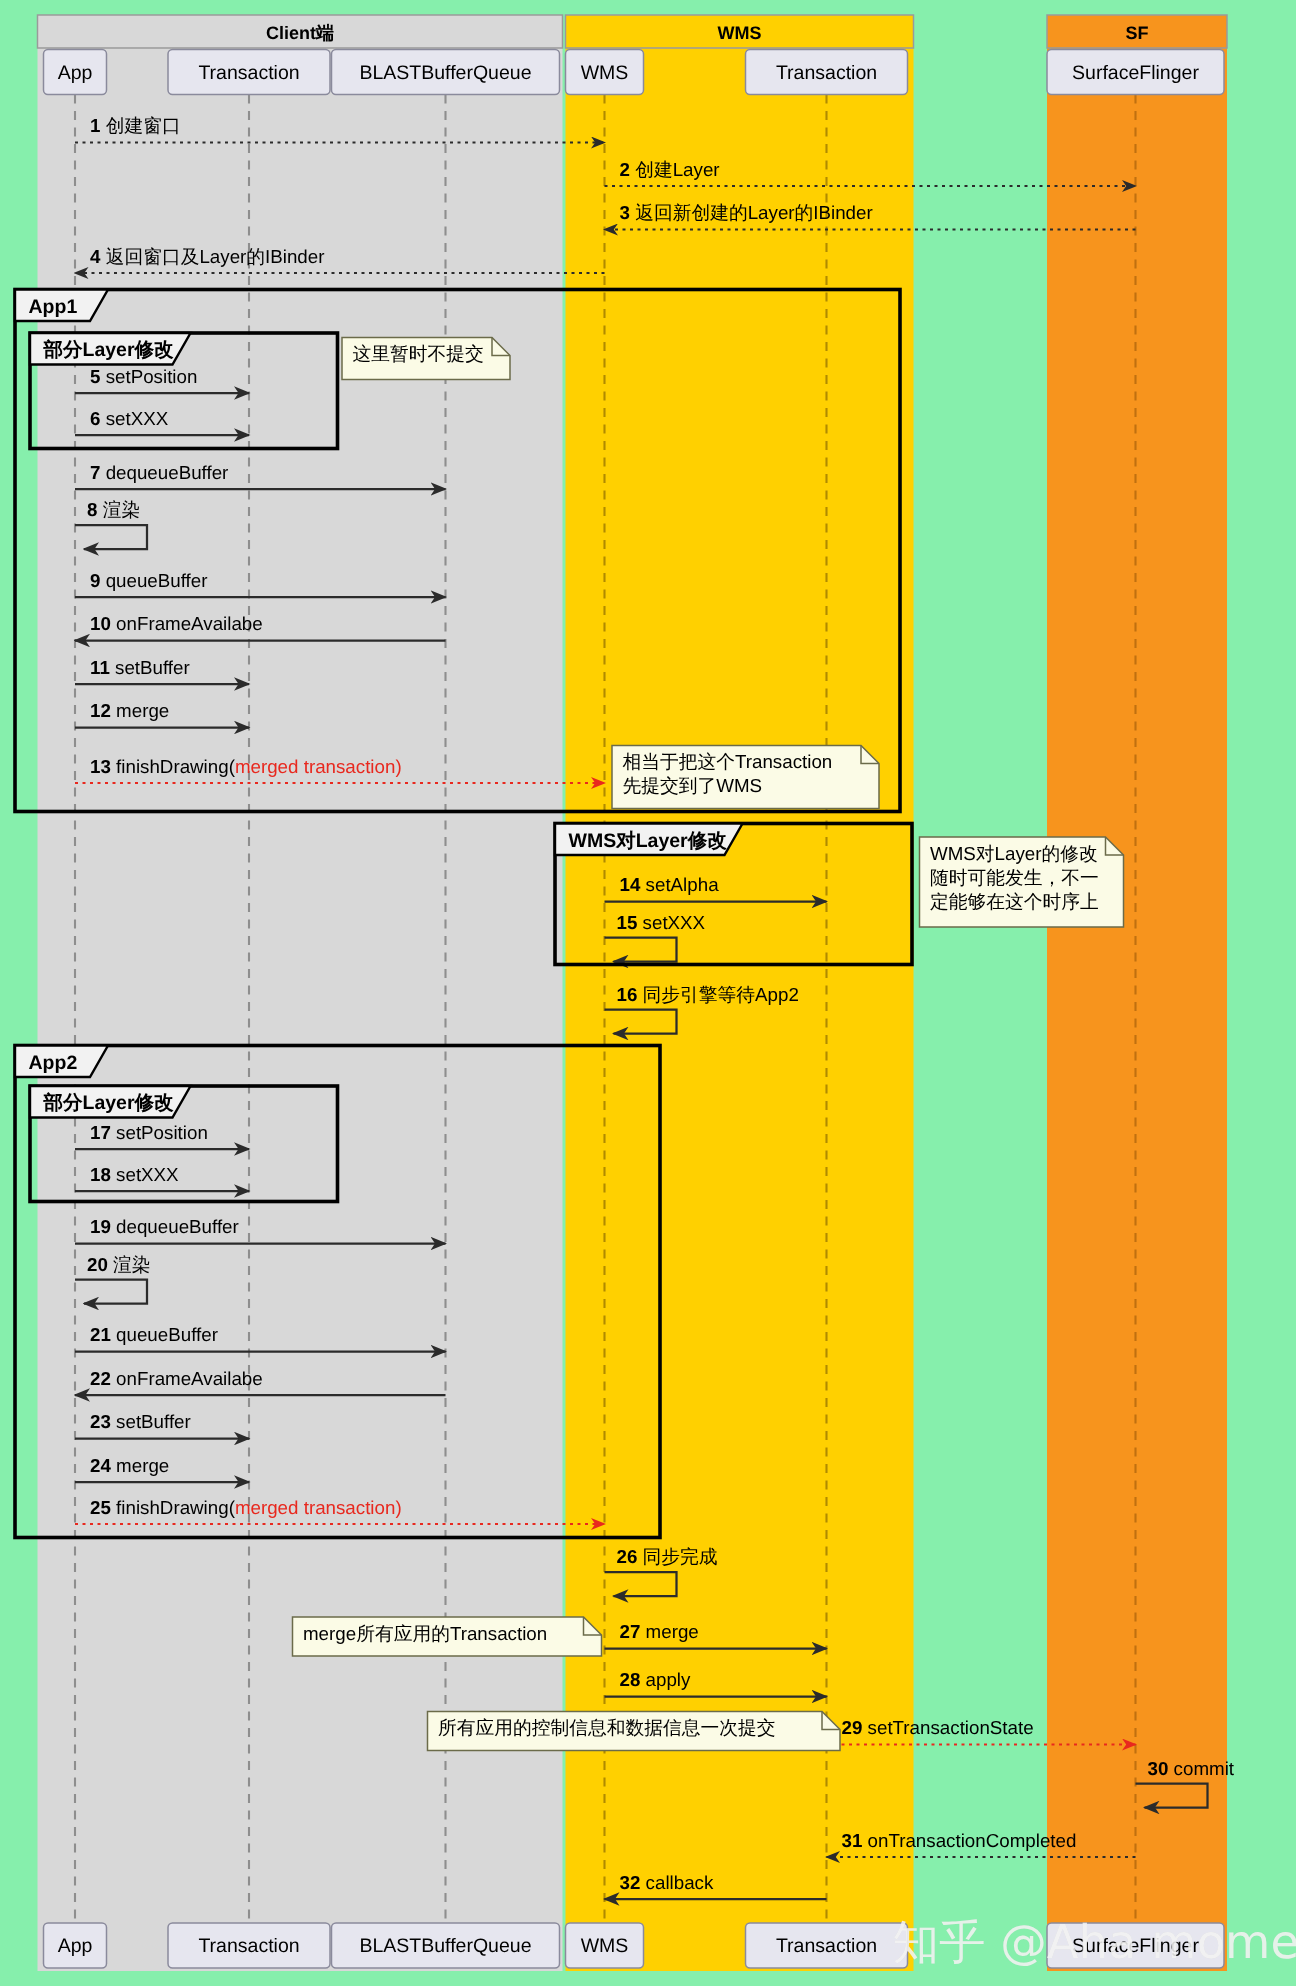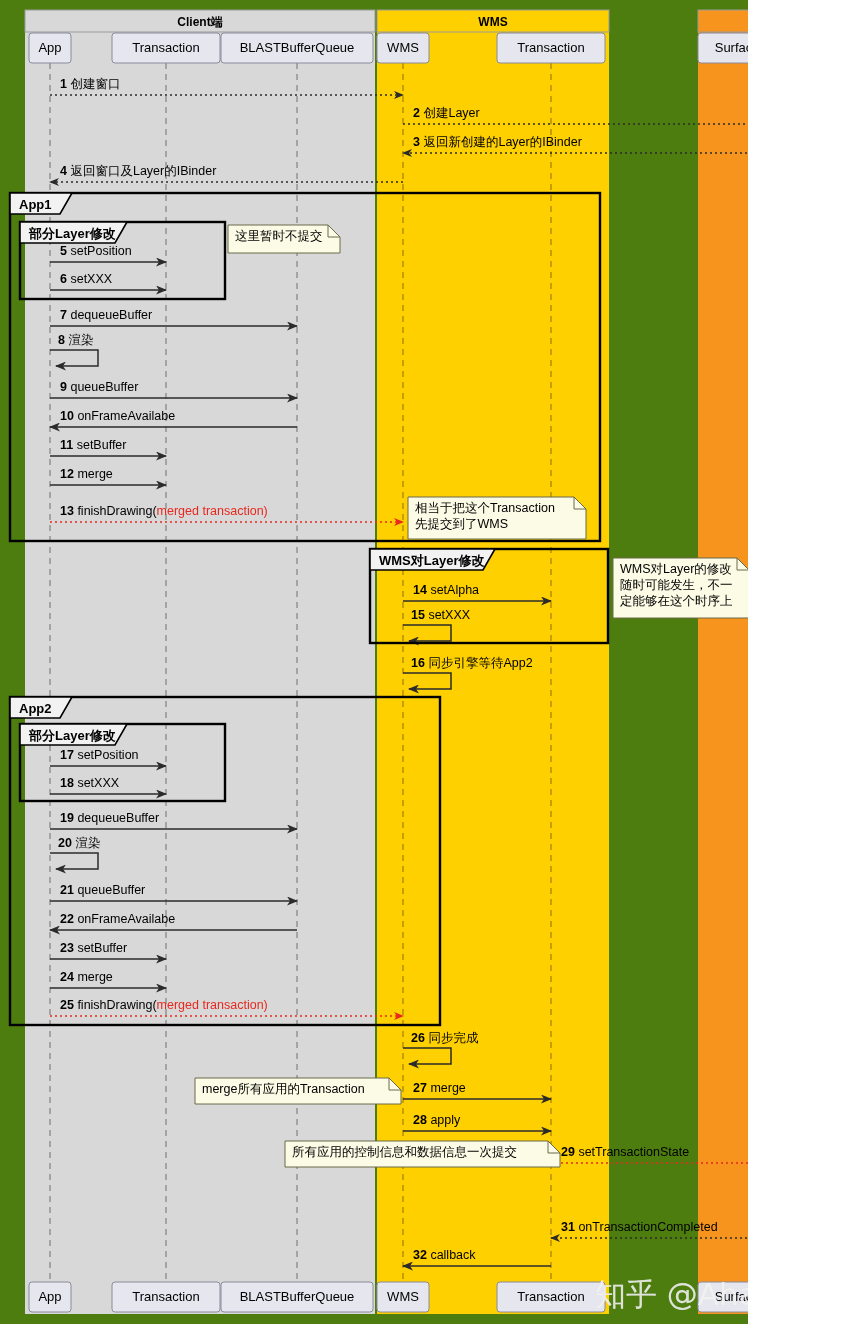"Client端" #stage { background: #4d7c0f -> #86efac; width: 748px -> 864px }
